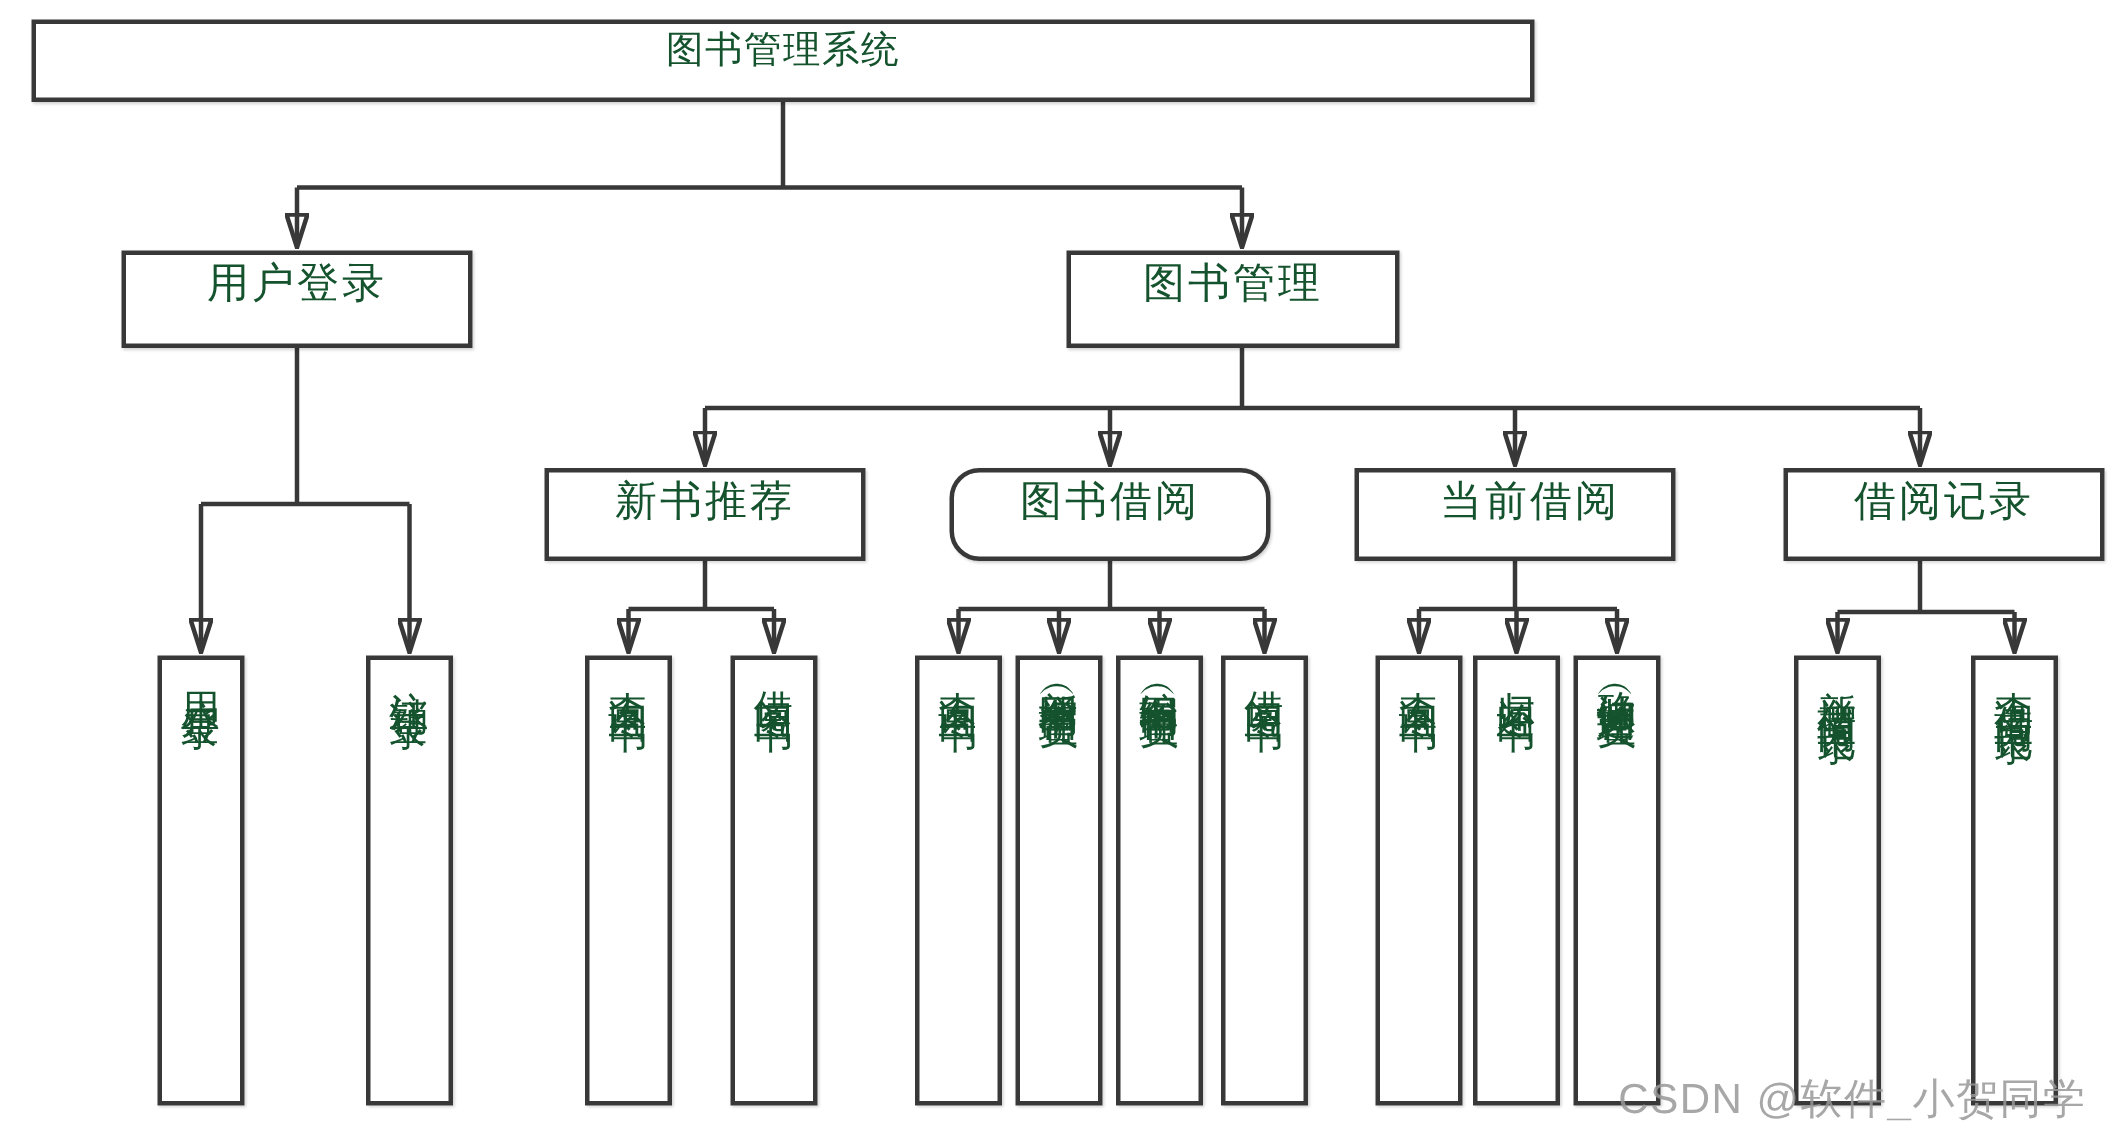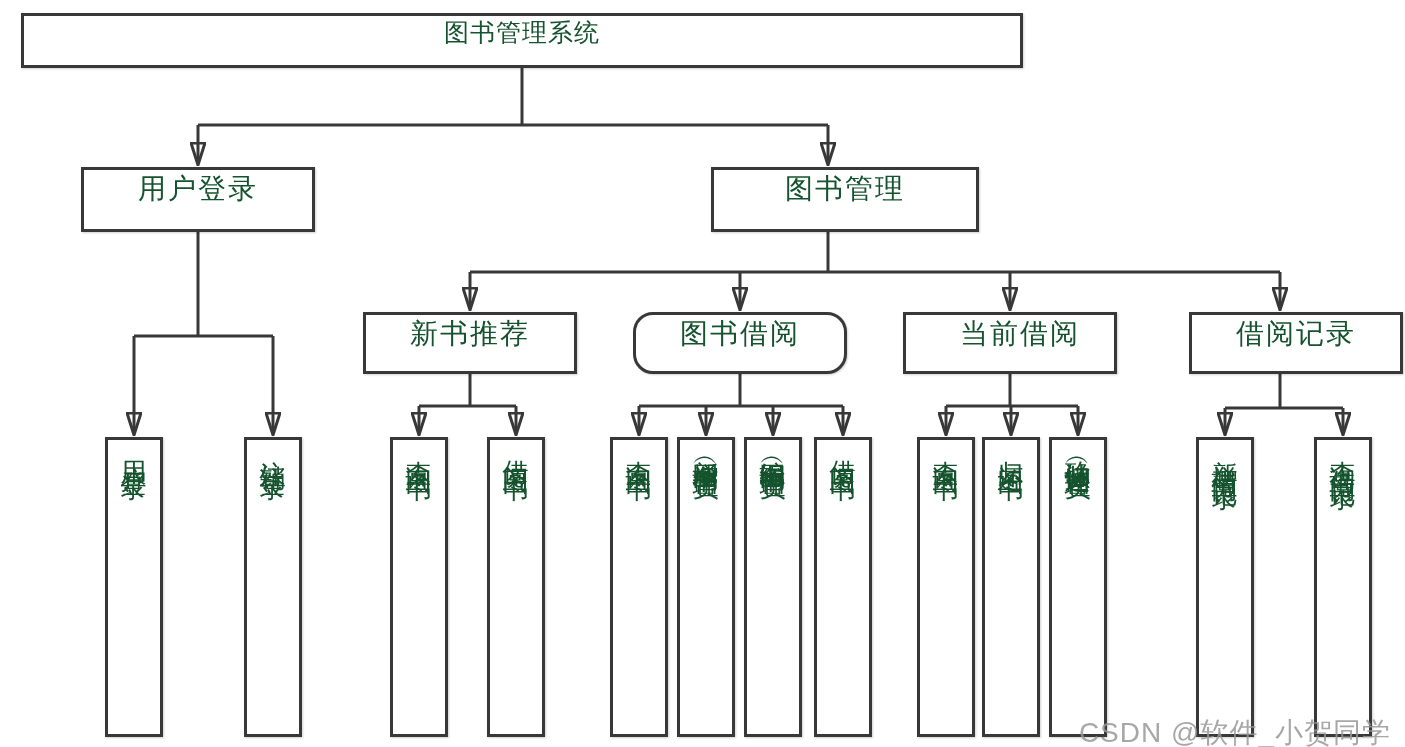"图书管理" .n-bookmgmt { width: 268px -> 222px }
